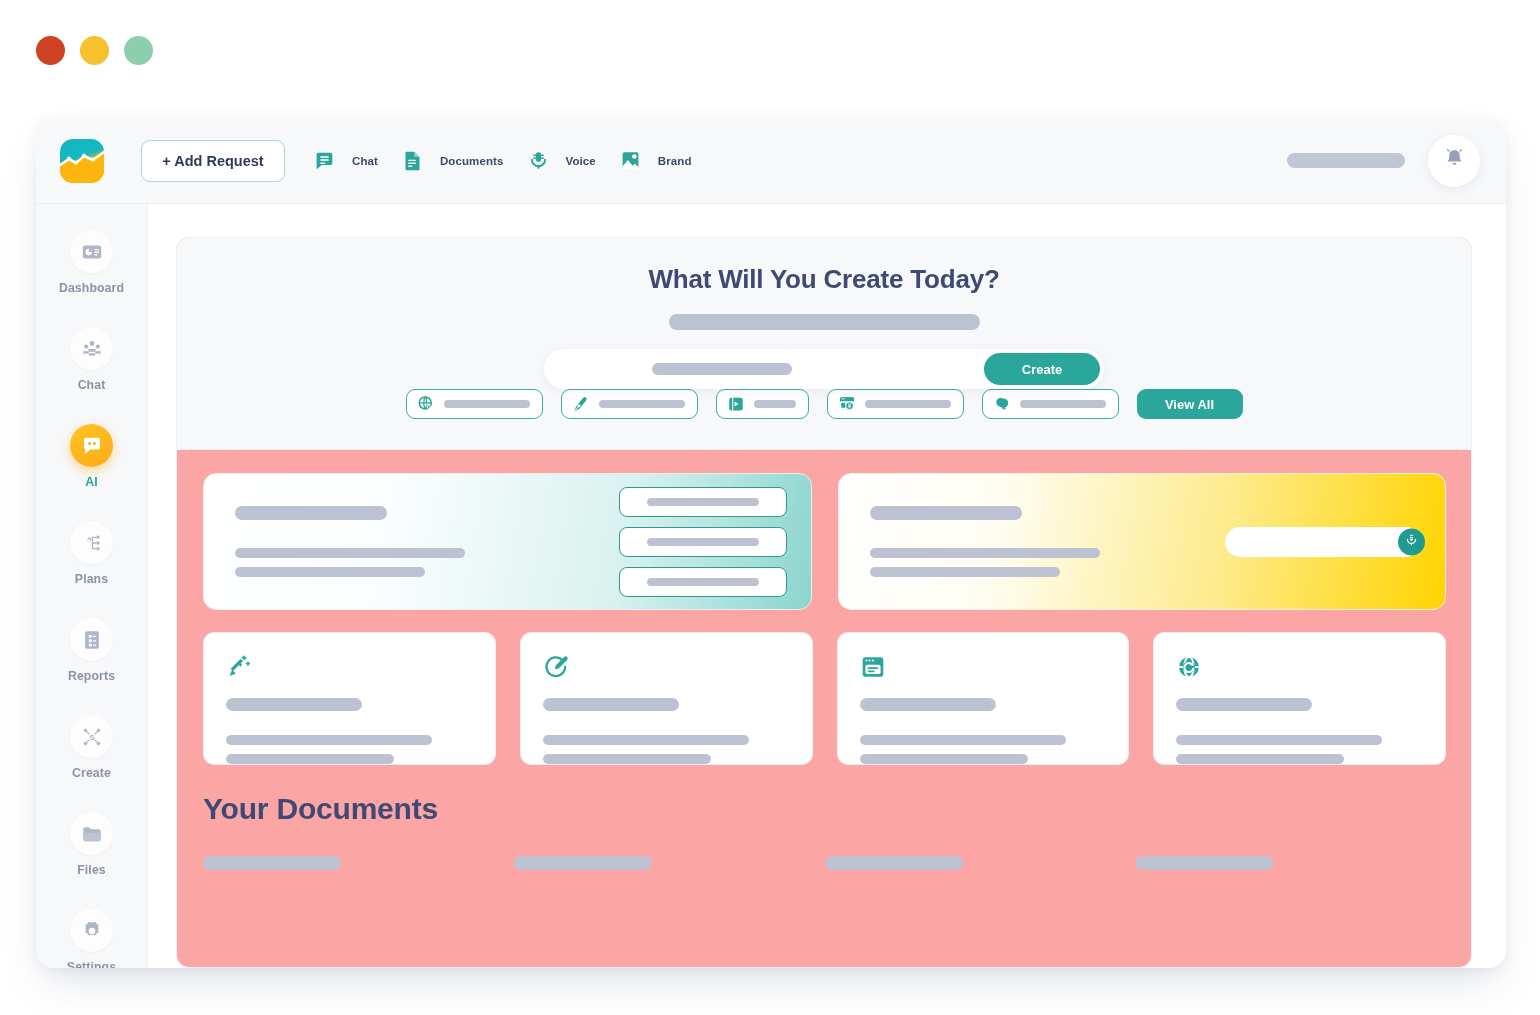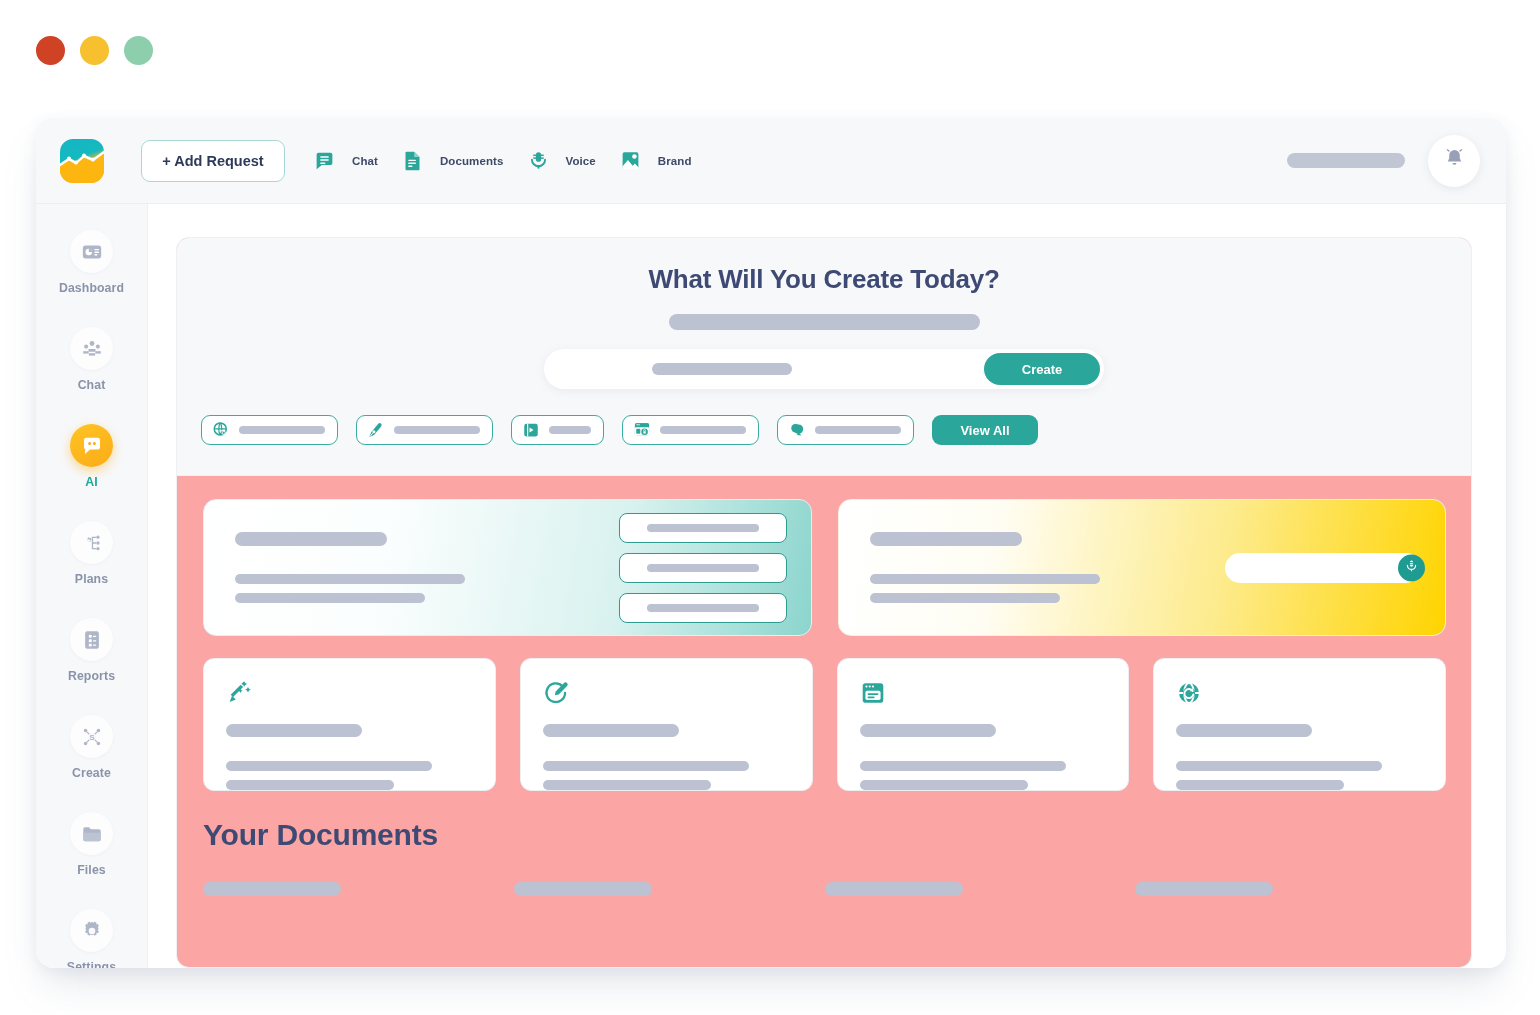"View All" .chips { justify-content: none -> center; margin-top: 26px -> none }
